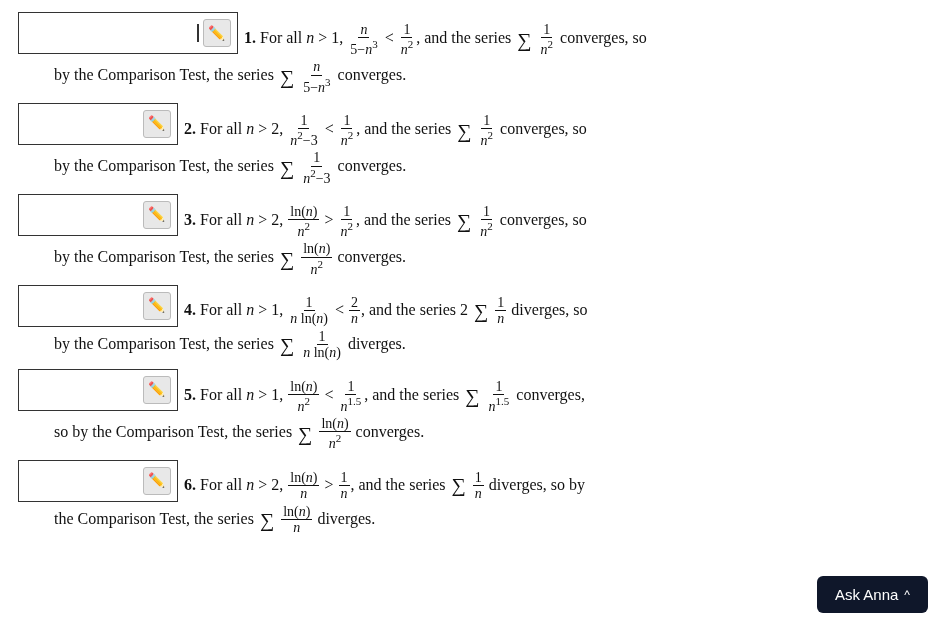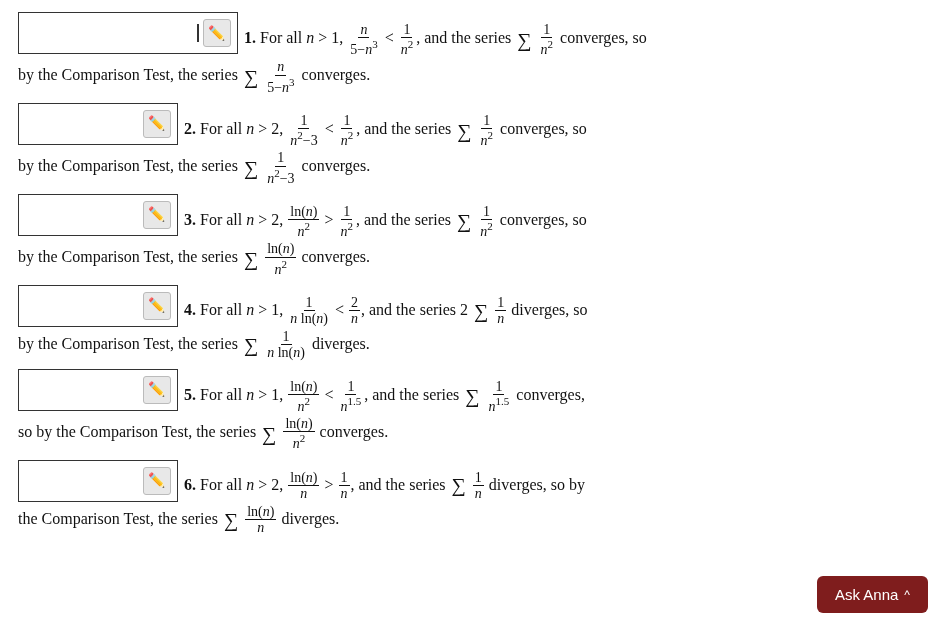"by the Comparison Test, the" .continuation-text { margin-left: none -> 36px }
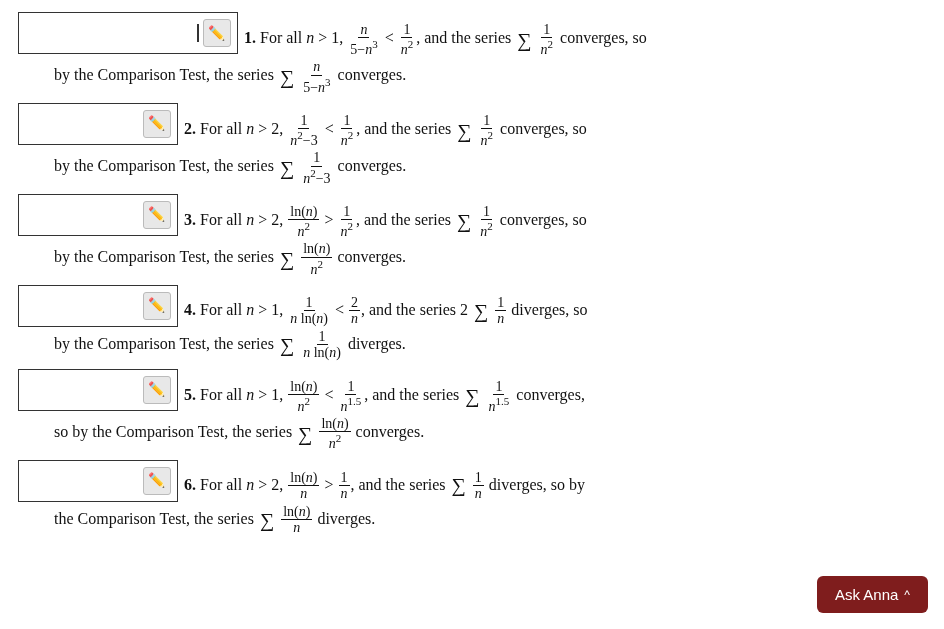"Ask Anna" .ask-anna-btn { background: #7f1d1d -> #0f172a }
